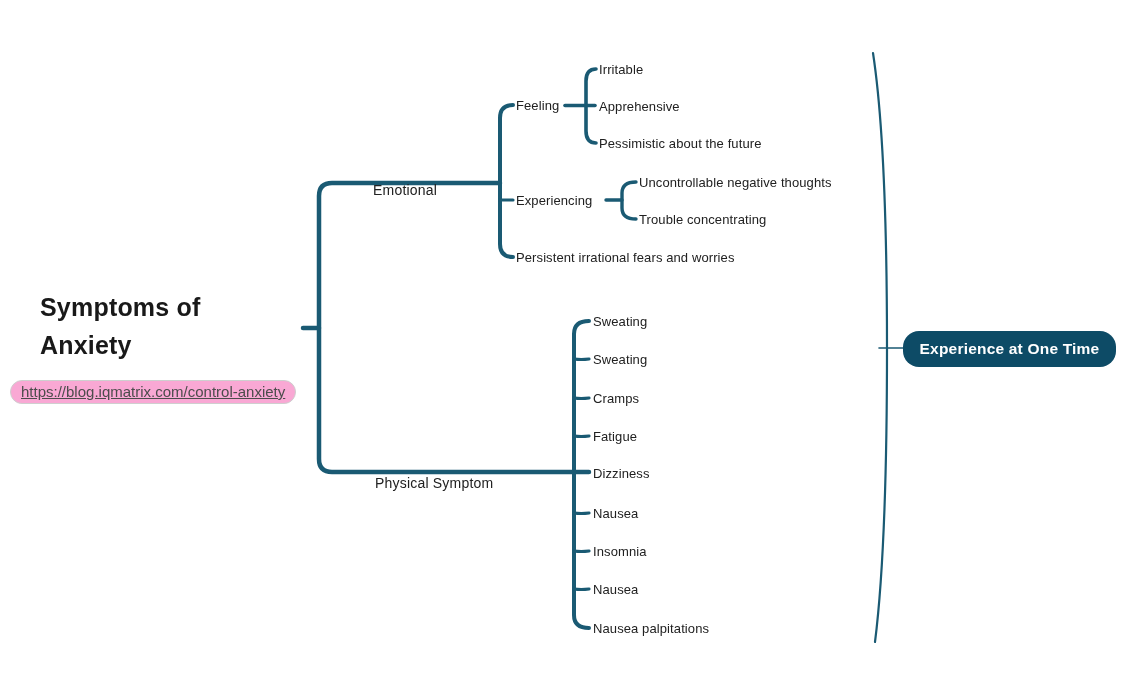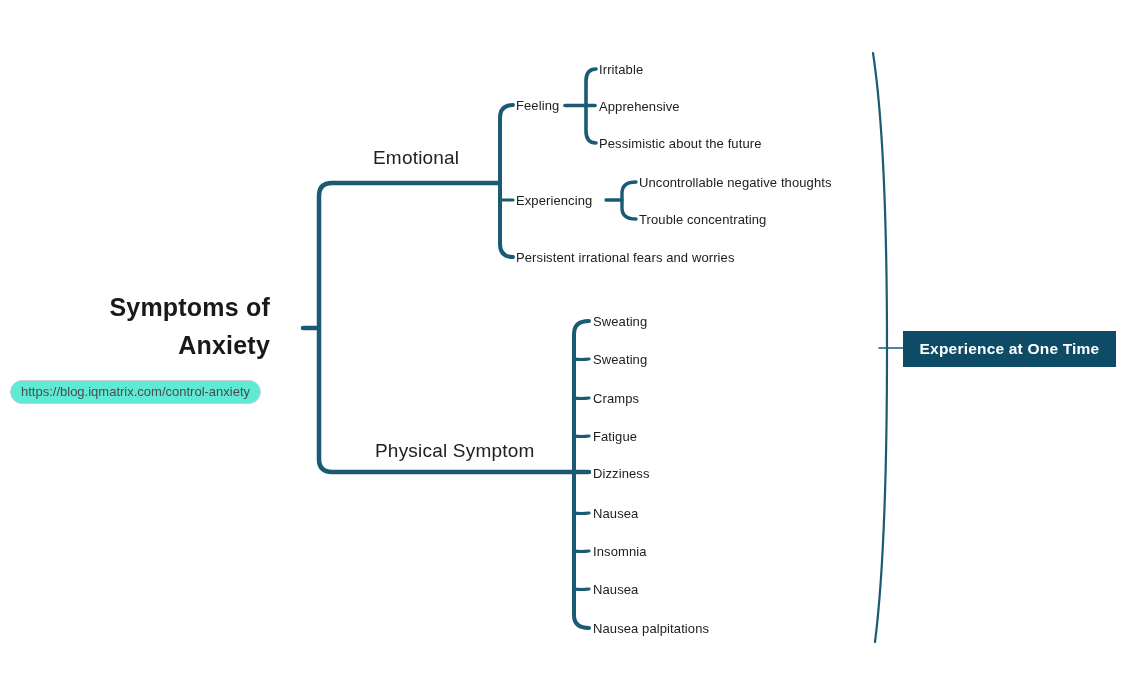"Emotional" .heading { font-size: 19px -> 14px; margin-top: none -> 32px }
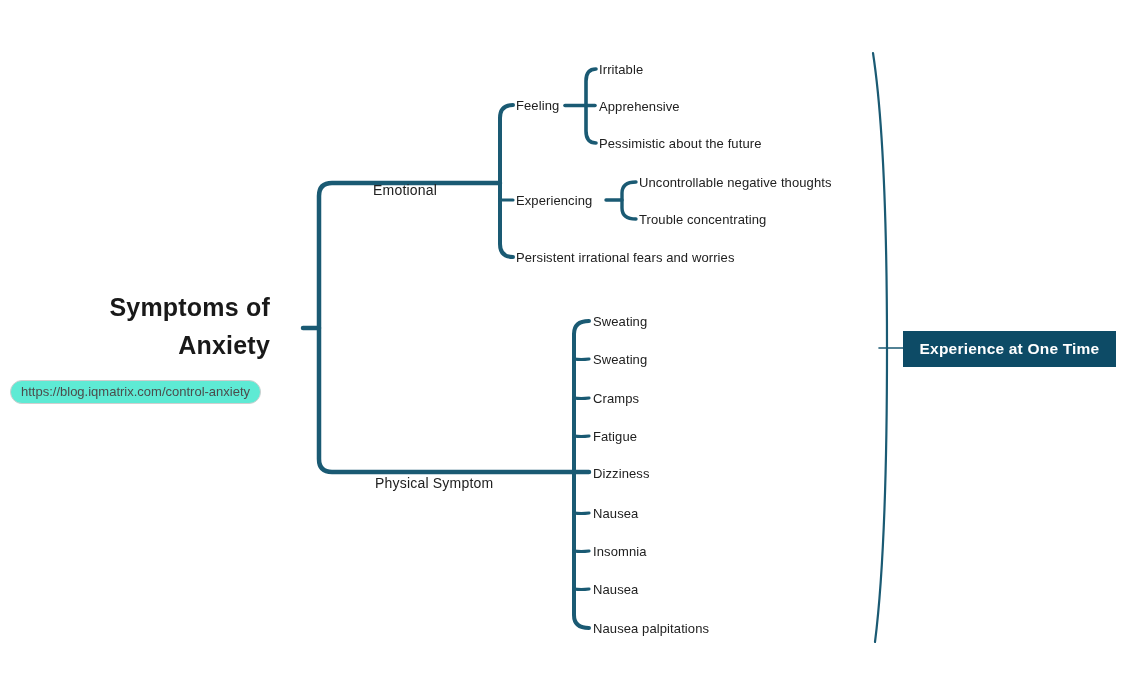"Symptoms of" .root-title { text-align: right -> left }
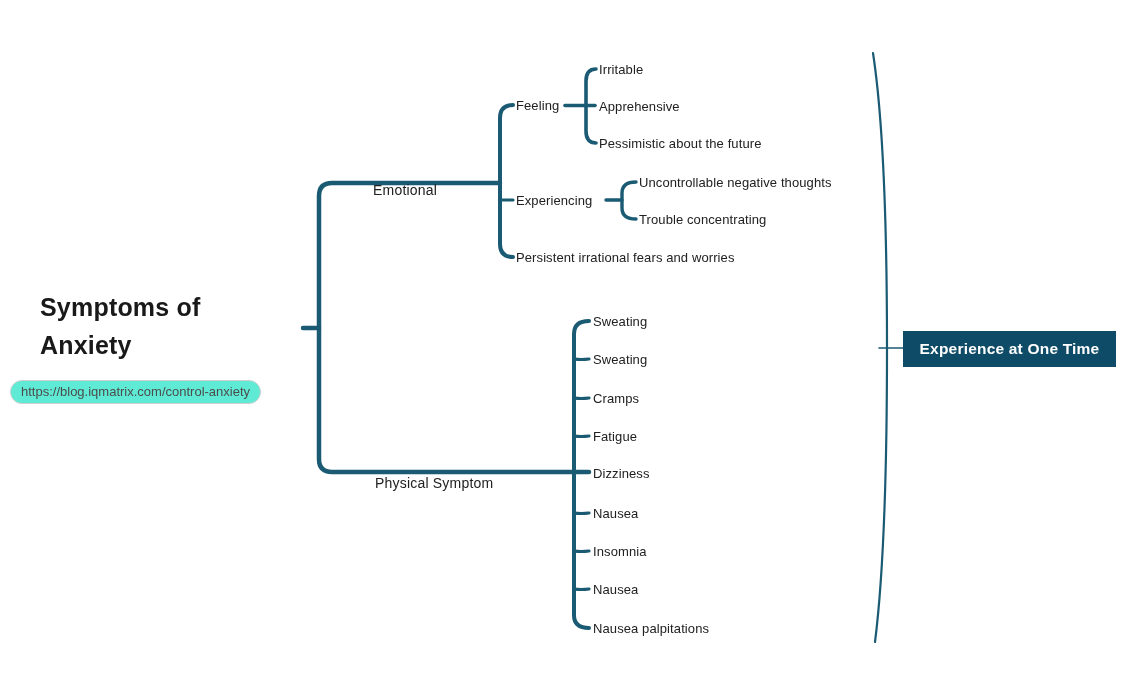"Experience at One Time" .annotation-box { border-radius: 0 -> 16px }
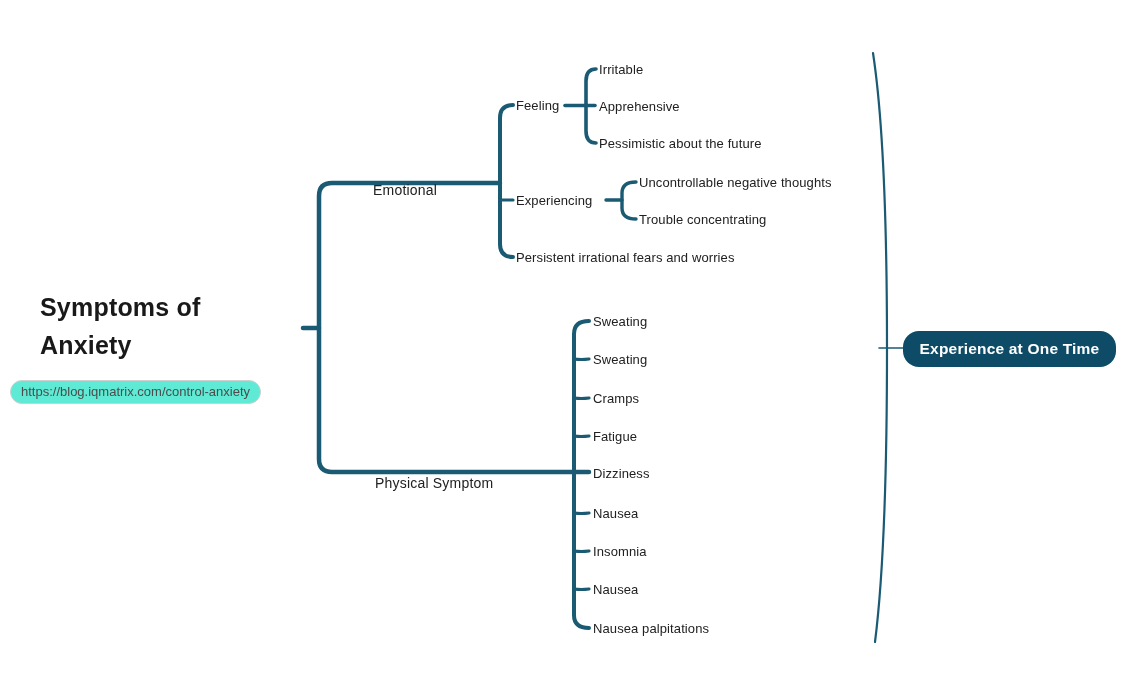"https://blog.iqmatrix.com/control-anxiet" .url-badge { background: #5eead4 -> #f9a8d4; font-size: 13px -> 15px; text-decoration: none -> underline }
